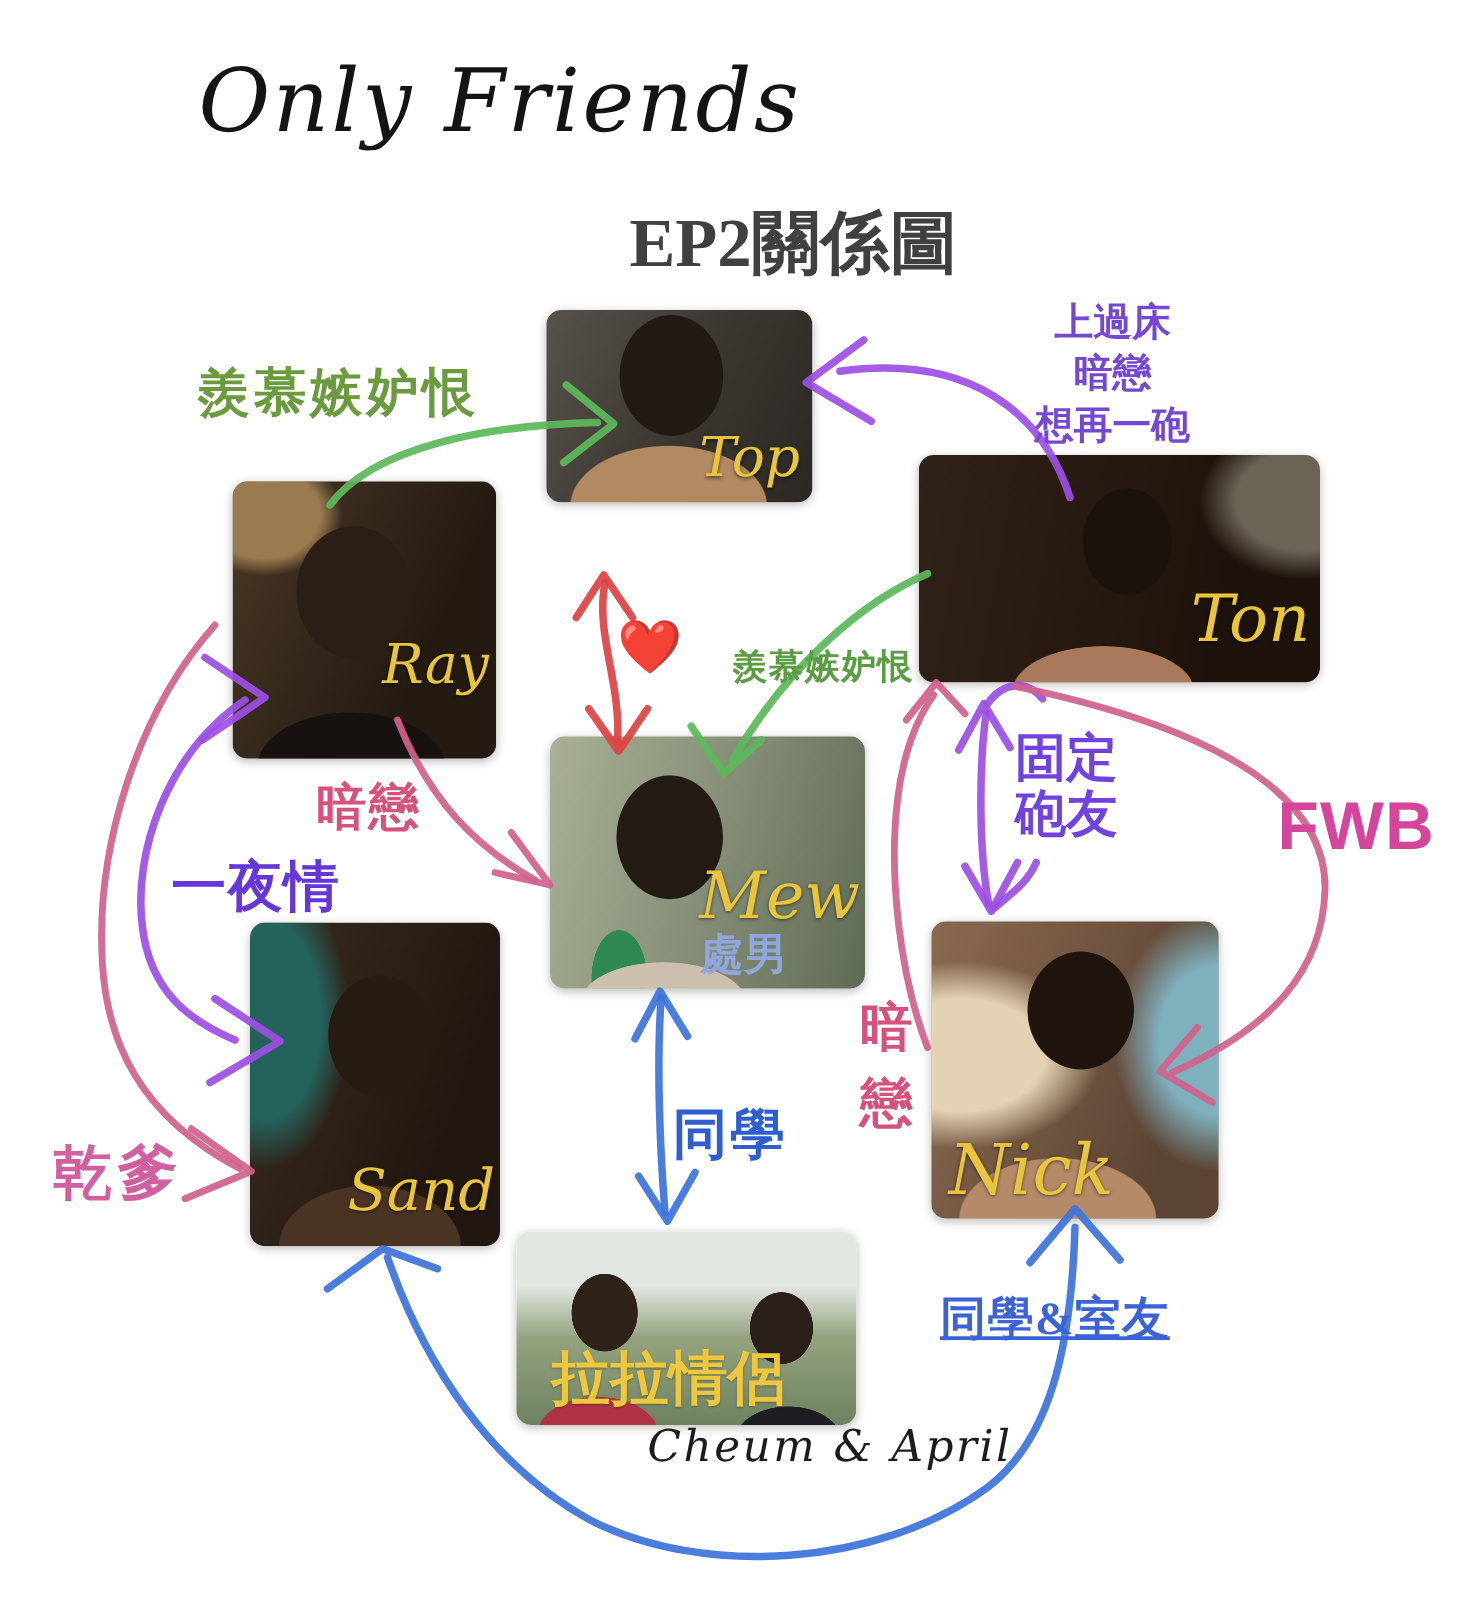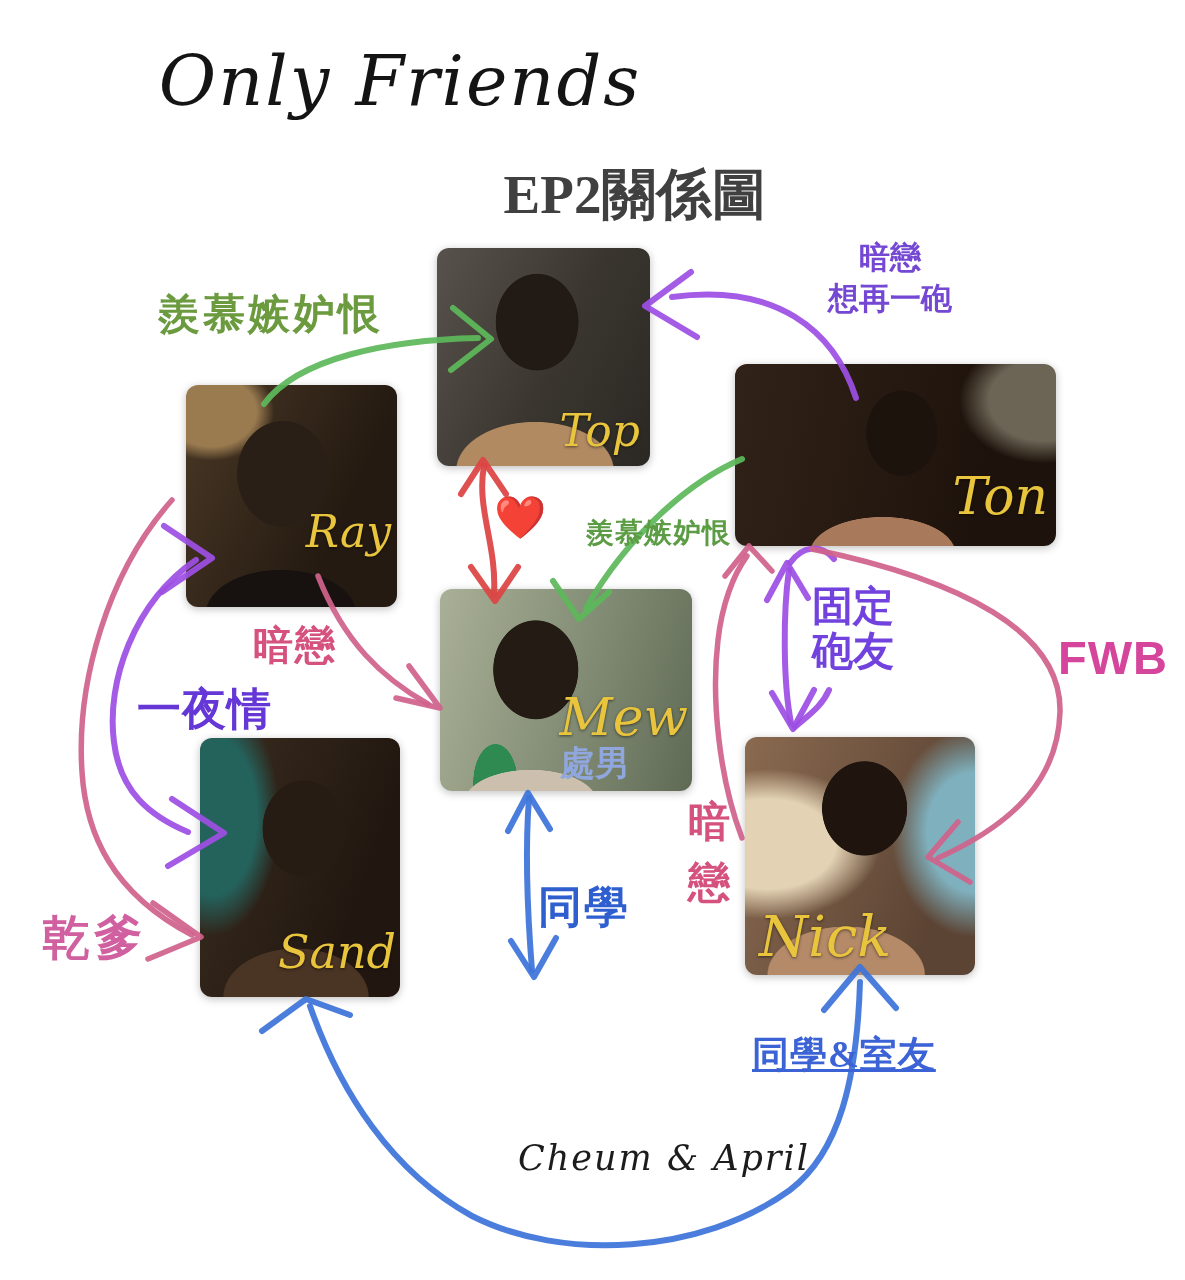"上過床" div { html: none -> <div>上過床</div> }
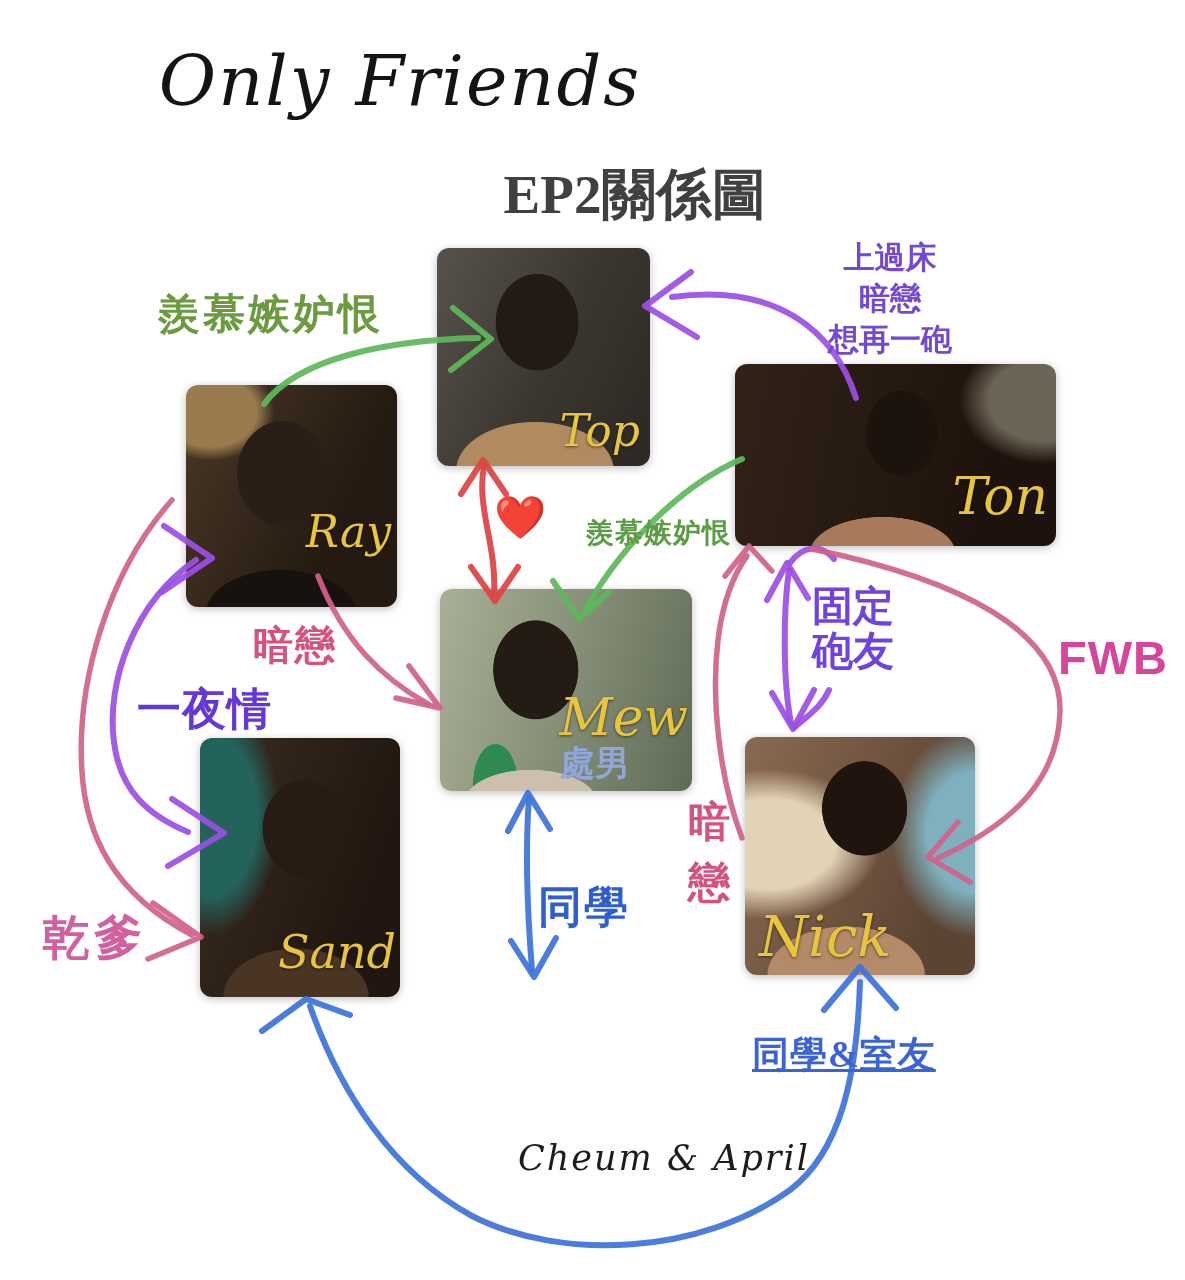"Top" .photo-top { height: 218px -> 154px }
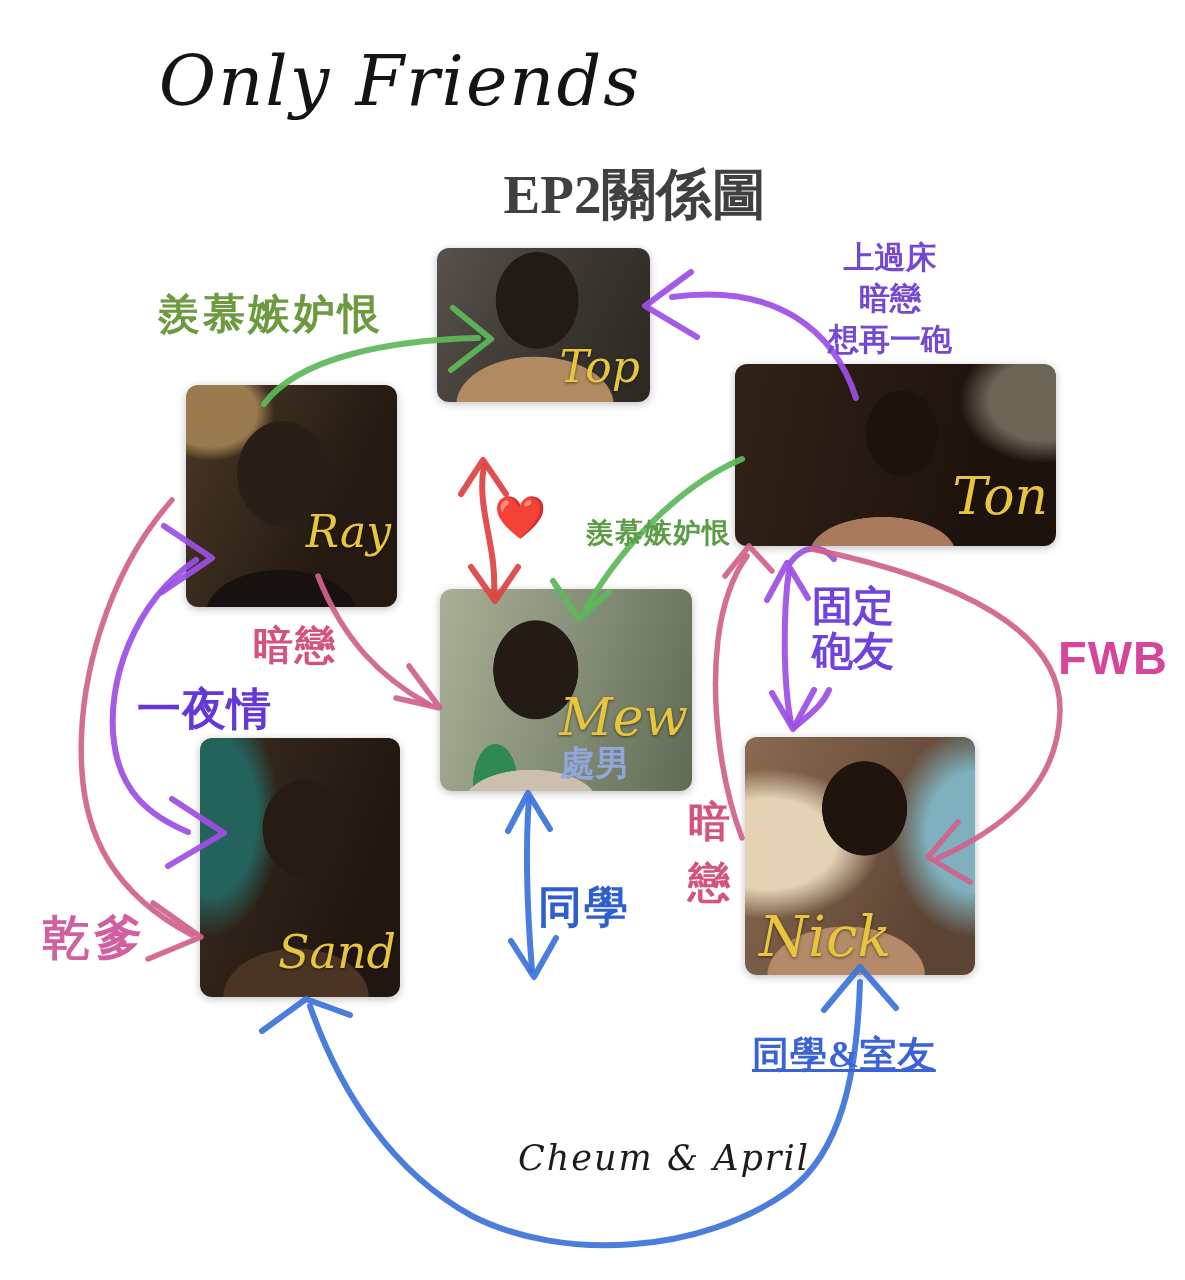"FWB" .fwb-en { font-size: 47px -> 54px; left: 1058px -> 1022px }
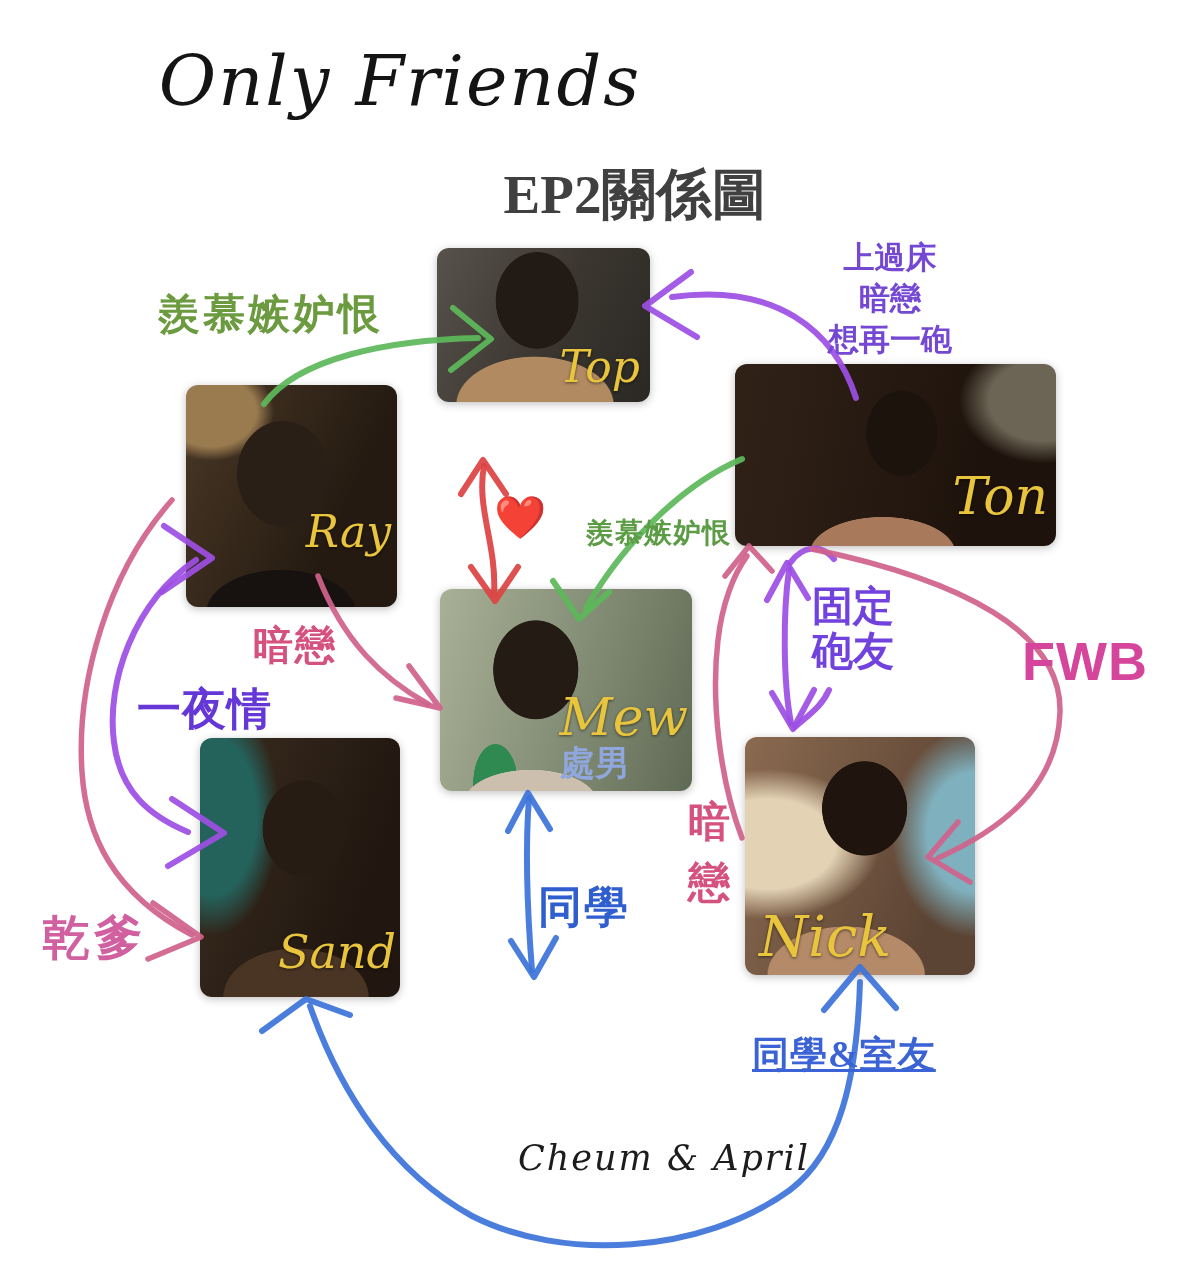"拉拉情侶" div.photo { html: none -> <div> <span>拉拉情侶</span> </div> }
